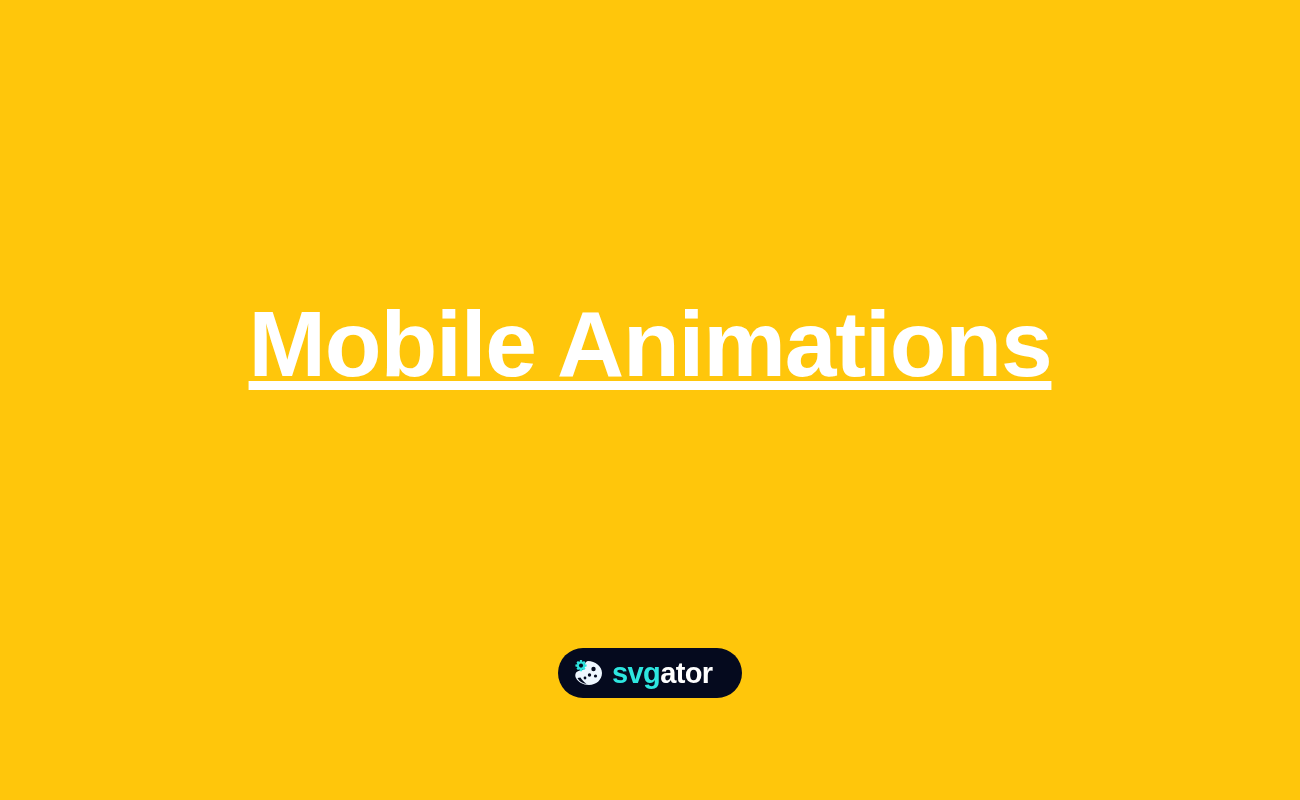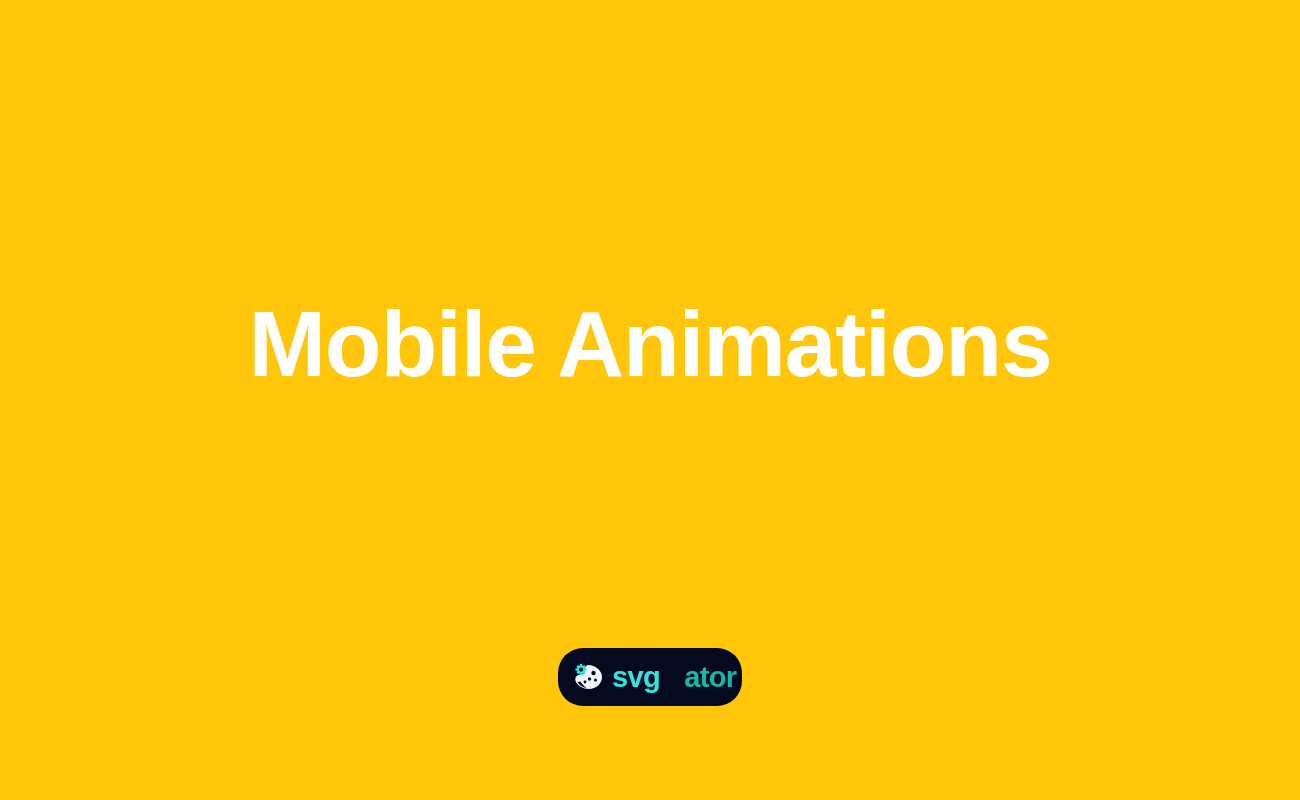"Mobile Animations" .headline-line { text-decoration: none -> underline }
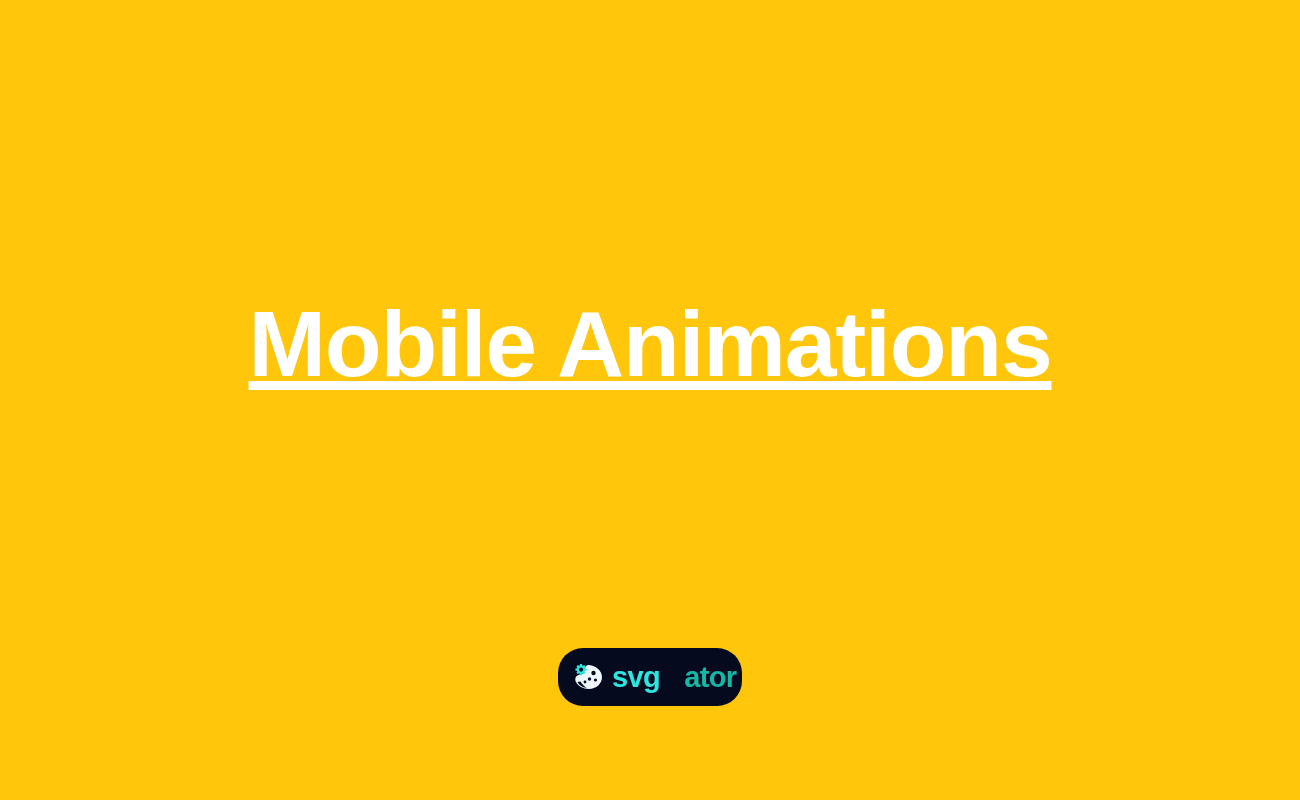"svg" .logo-pill { height: 58px -> 50px }
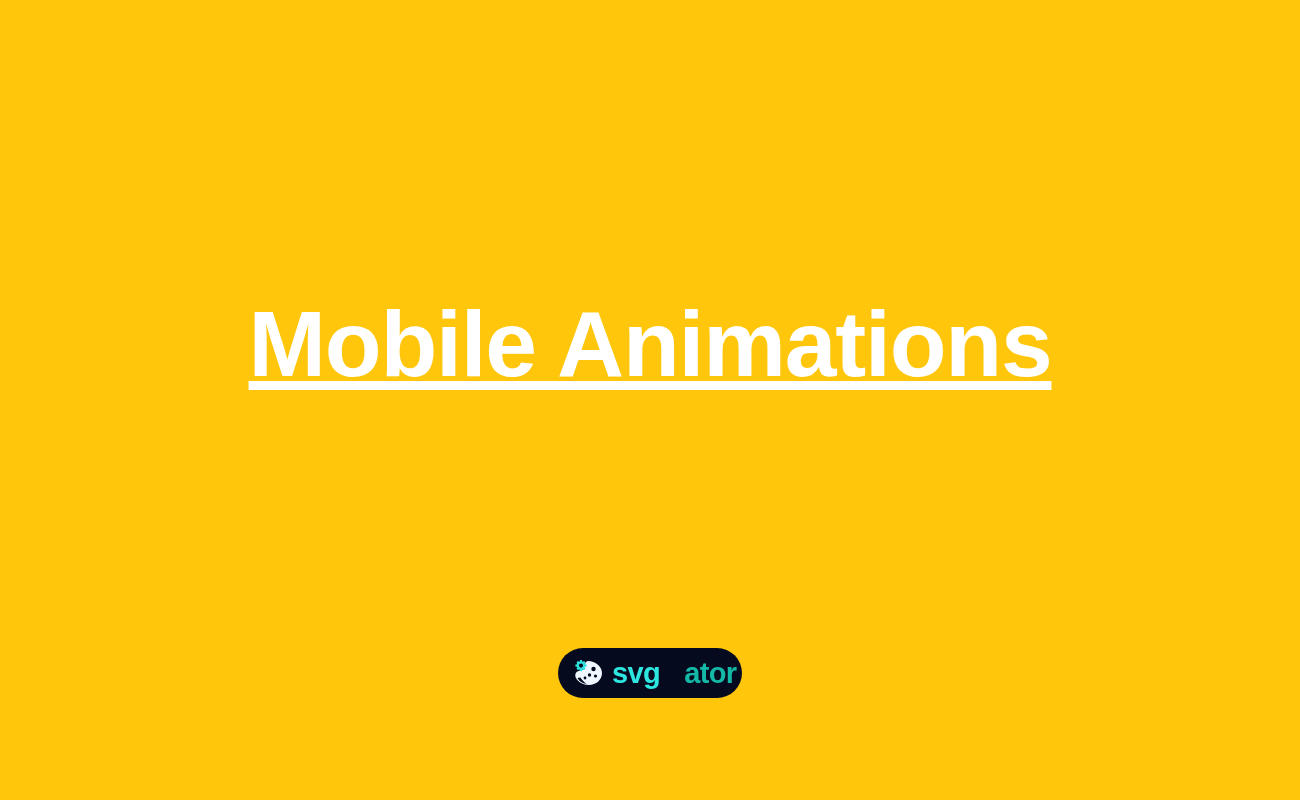"ator" .logo-word .seg-ator { color: #14b8a6 -> #ffffff; padding-left: 24px -> none }
